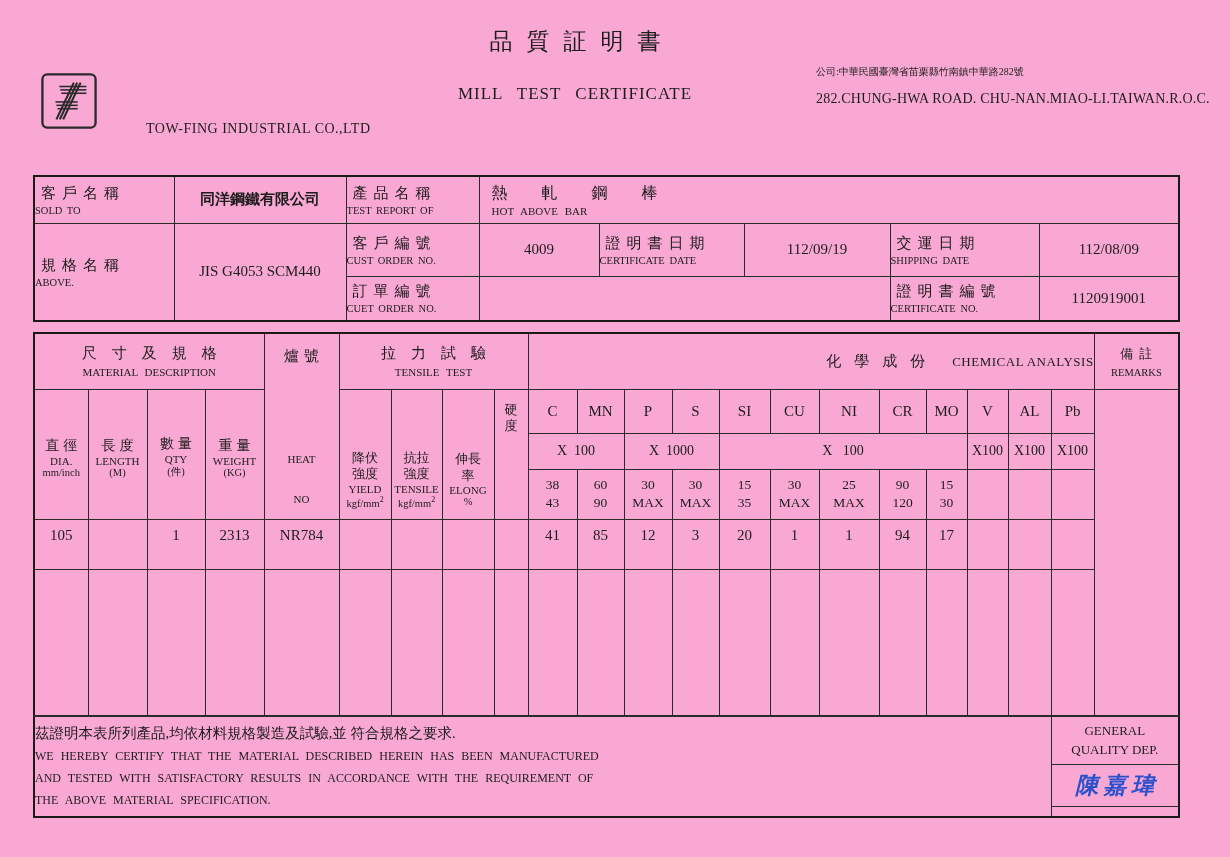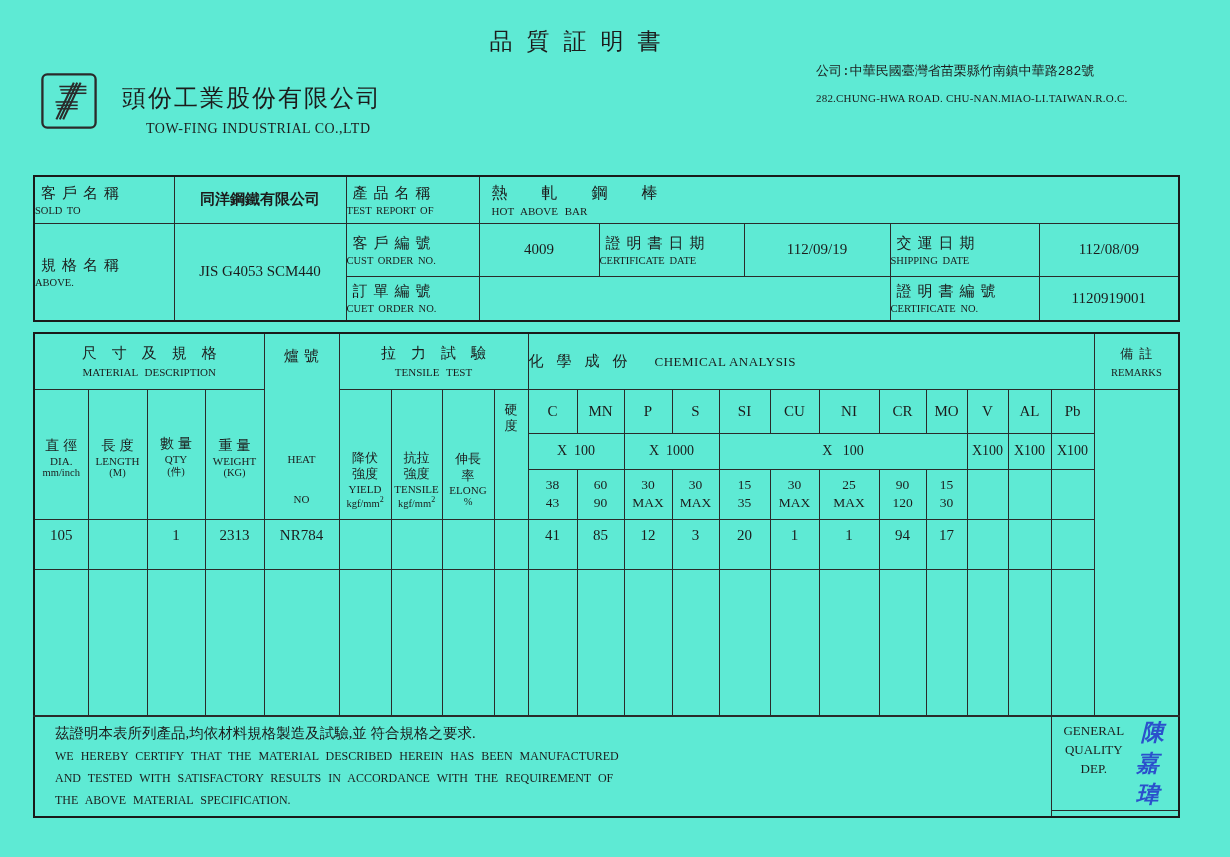"品質証明書" .page { background: #5eead4 -> #f9a8d4 }
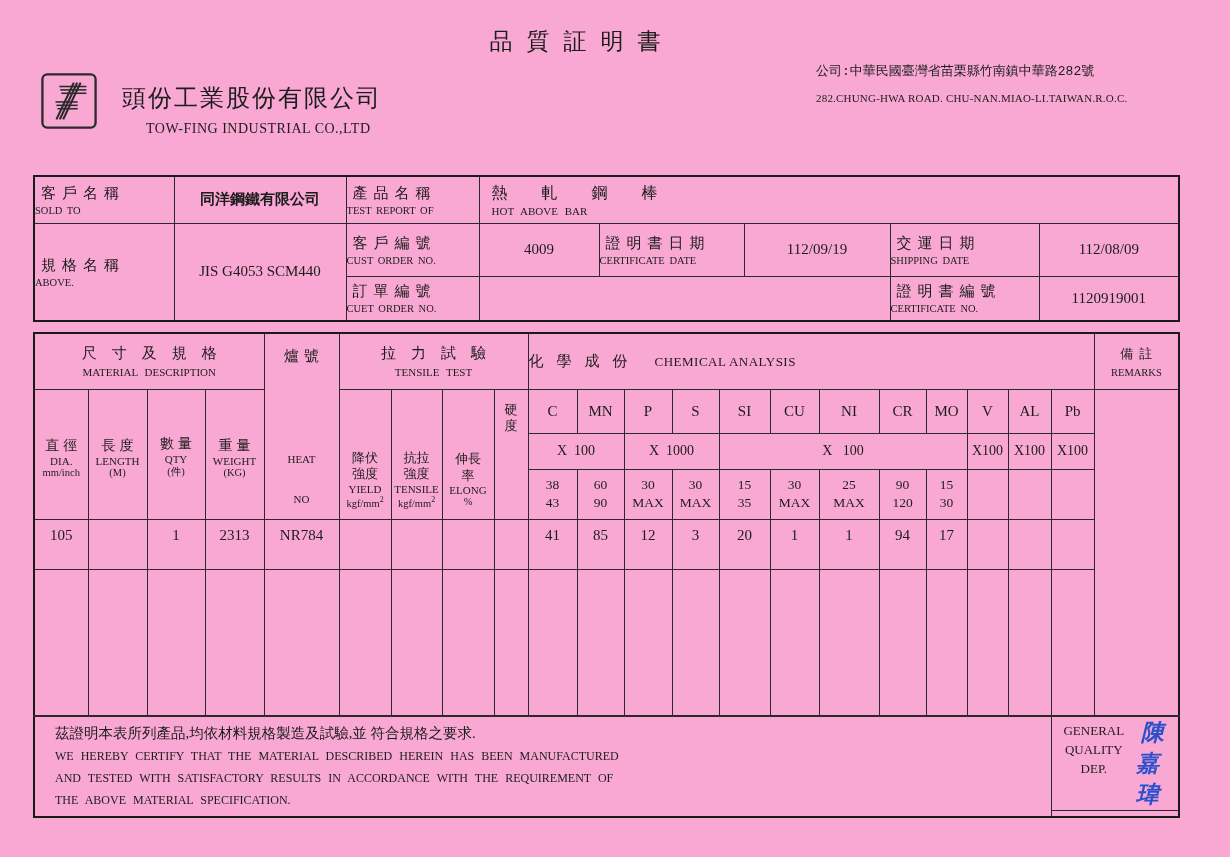"公司:中華民國臺灣省苗栗縣竹南鎮中華路282號" .addr-cjk { font-family: Liberation Mono, monospace -> none; font-size: 13px -> 10px }
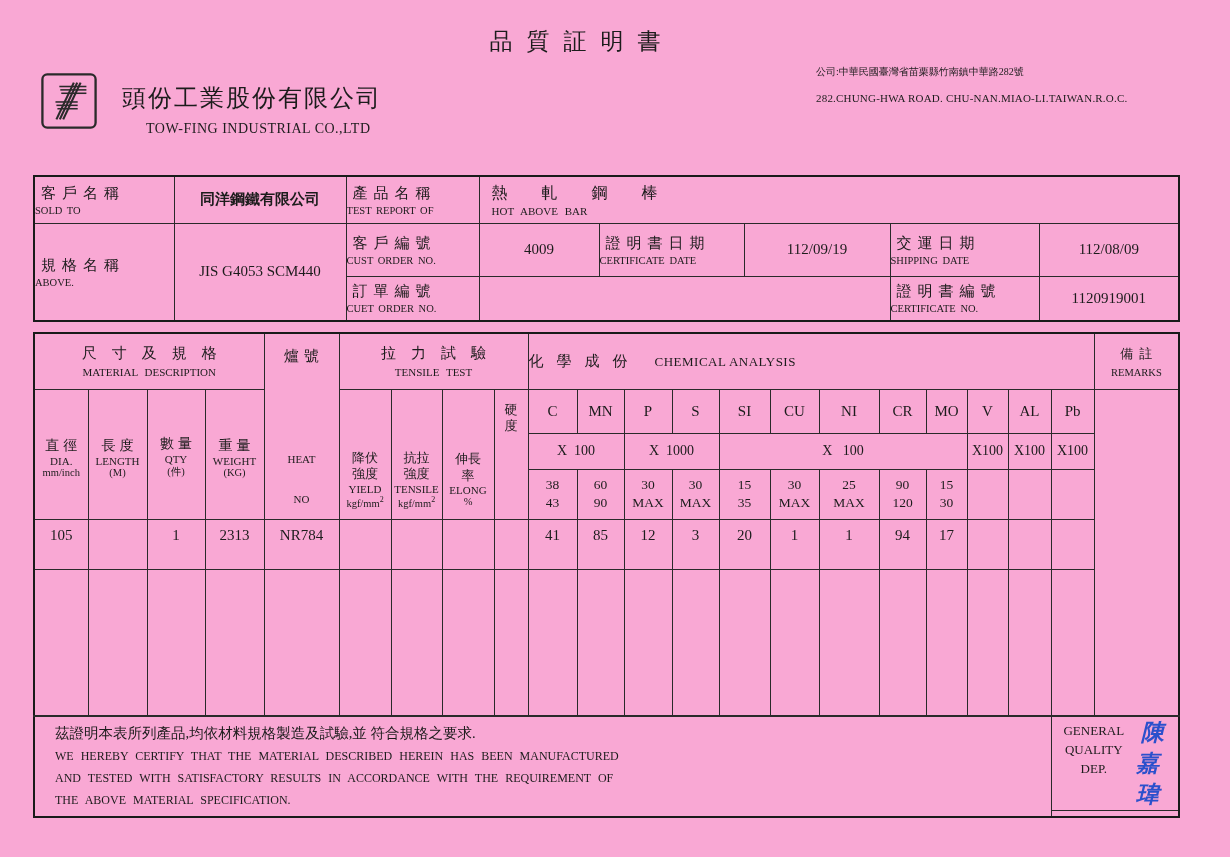"頭份工業股份有限公司" div.company-cjk { html: <div>頭份工業股份有限公司</div> -> none }
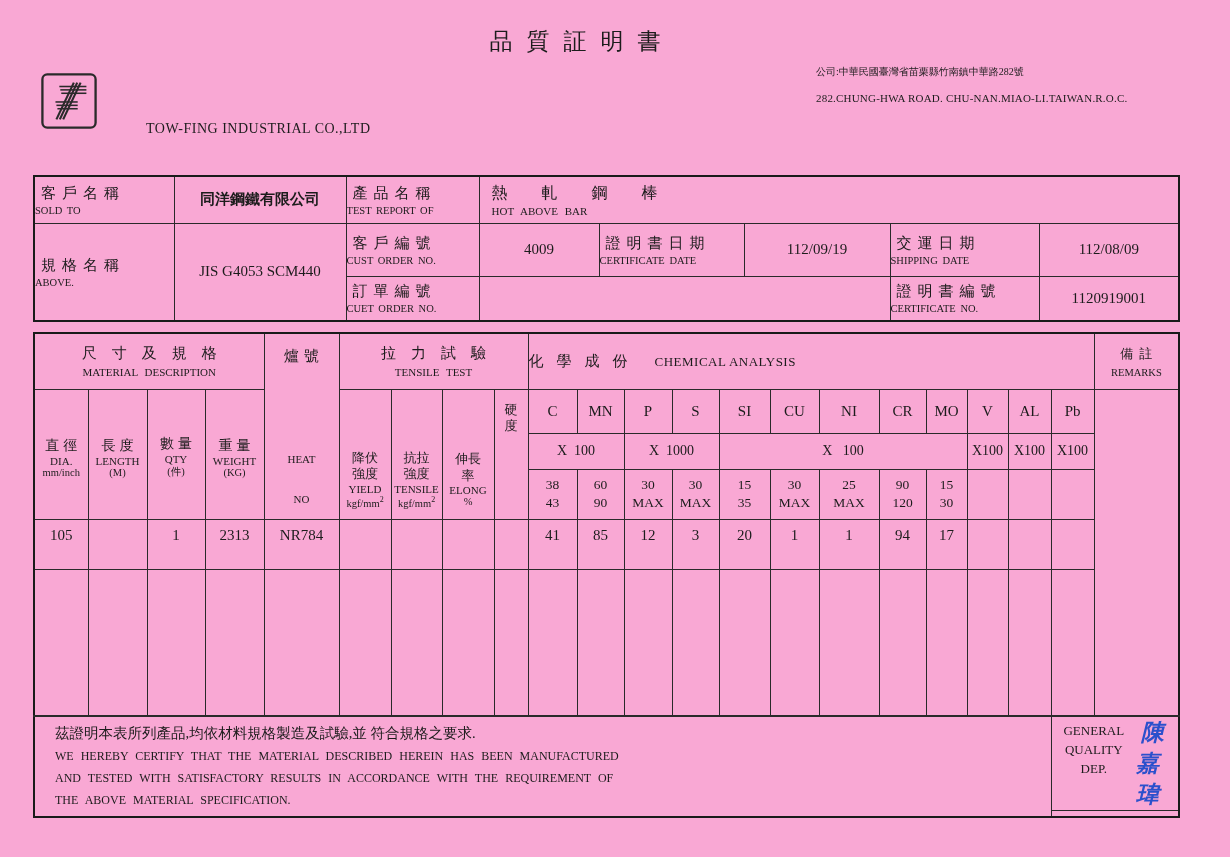"MILL TEST CERTIFICATE" div.doc-subtitle { html: none -> <div>MILL TEST CERTIFICATE</div> }
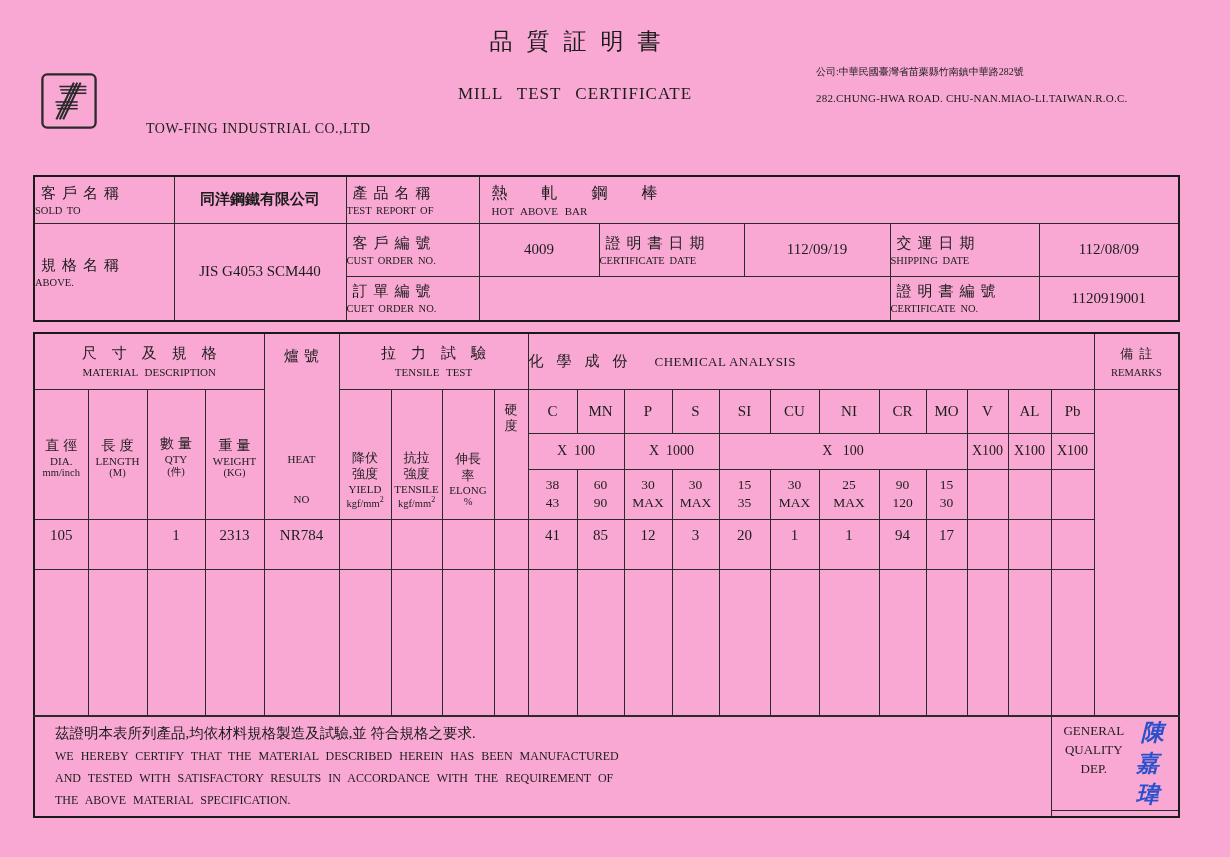"282.CHUNG-HWA ROAD." .addr-en { font-size: 11px -> 14px }
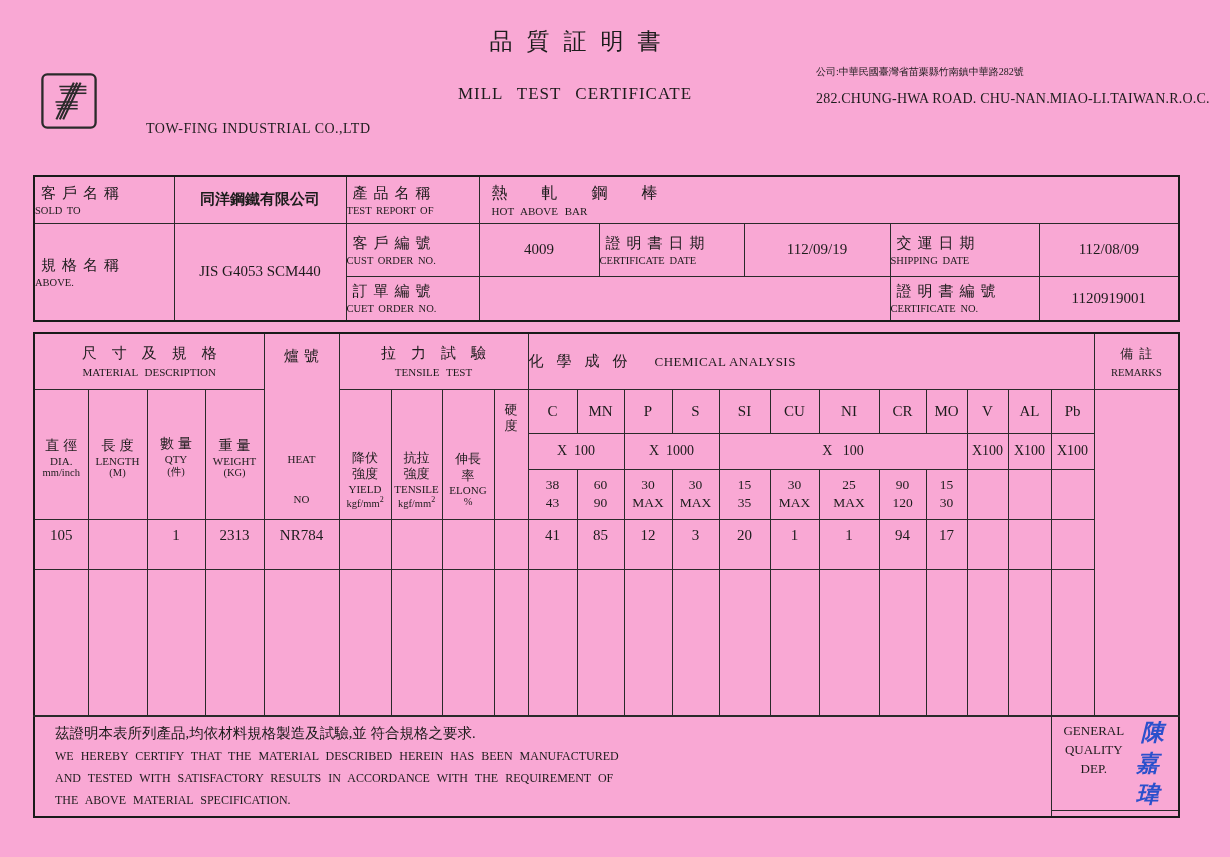"化學成份 CHEMICAL ANALYSIS" .chem-band { text-align: left -> right }
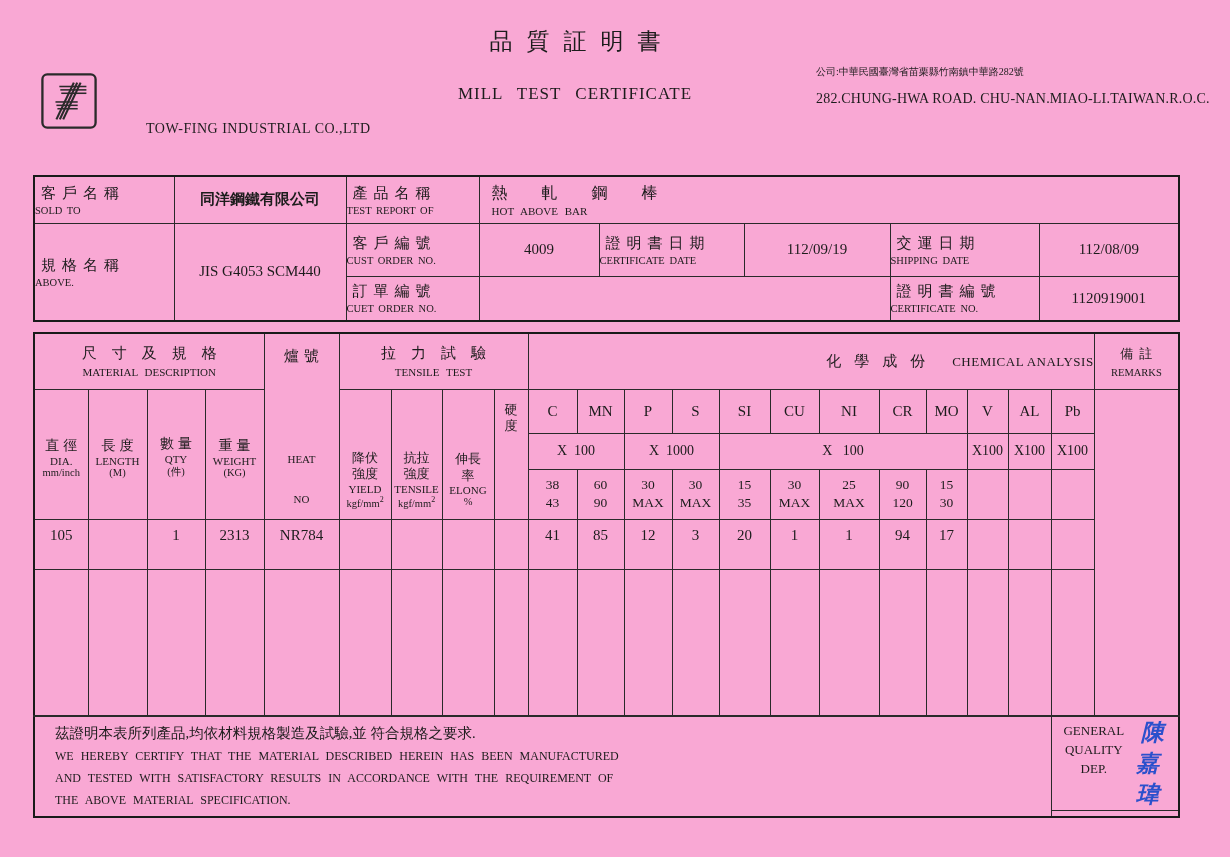"茲證明本表所列產品,均依材料規格製造及試驗,並 符合規格之要求." .cert-cell { padding: 7px 20px -> 7px 0 }
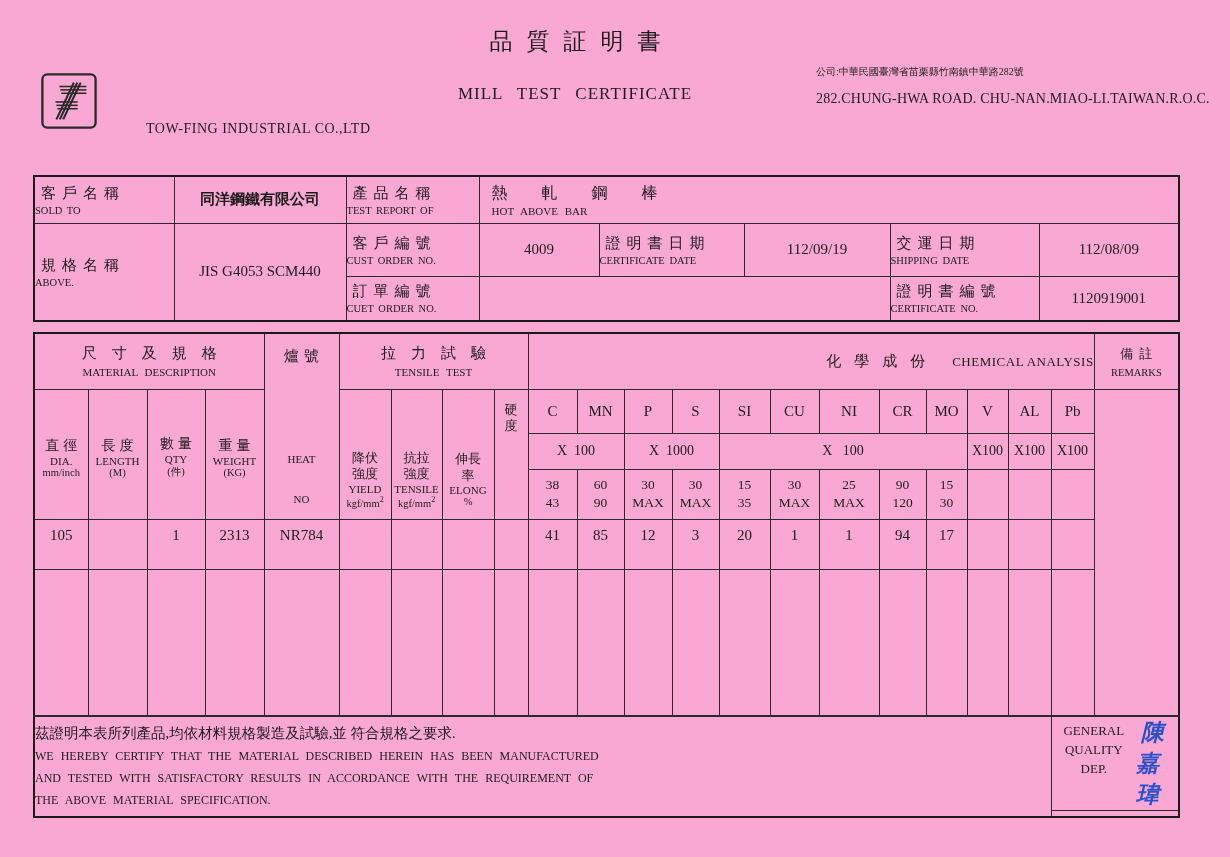"GENERAL" .dept-wrap { flex-direction: row -> column }
